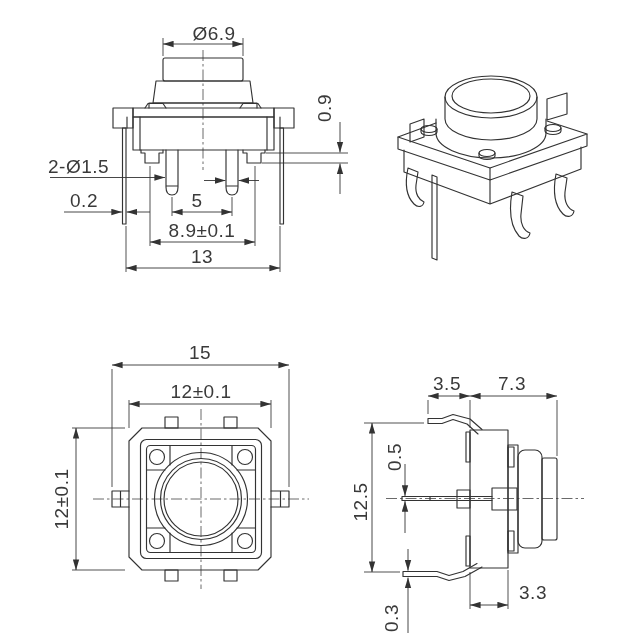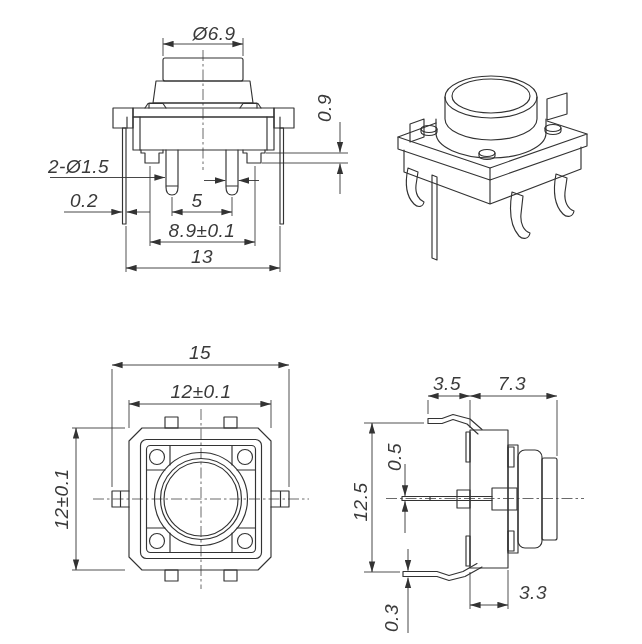"Ø6.9" .stage { font-style: italic -> none }
